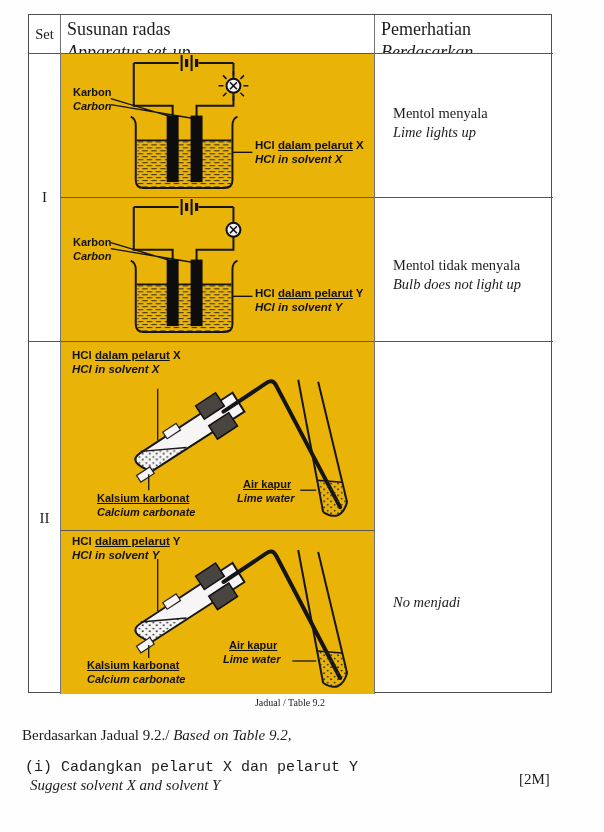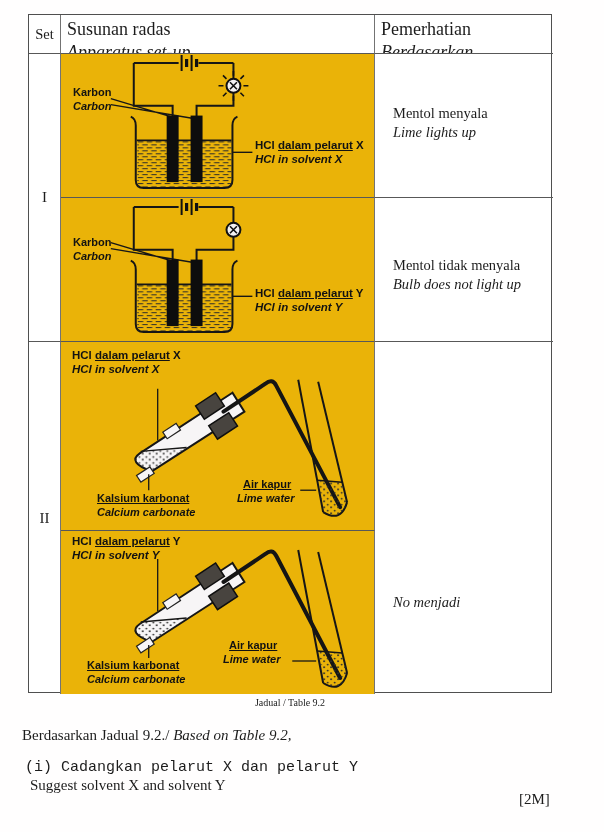"Suggest solvent X and solvent" .f-line3 { font-style: none -> italic }
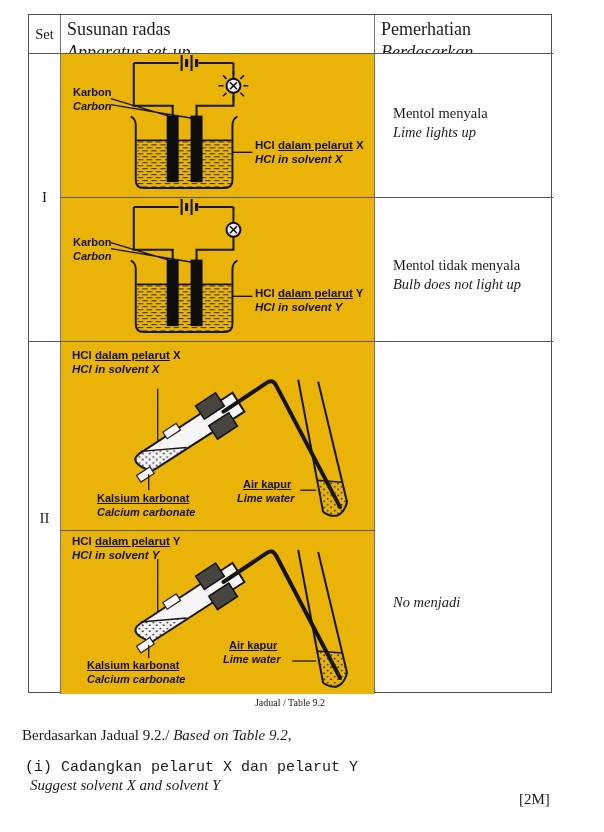"[2M]" .f-marks { top: 791px -> 771px }
